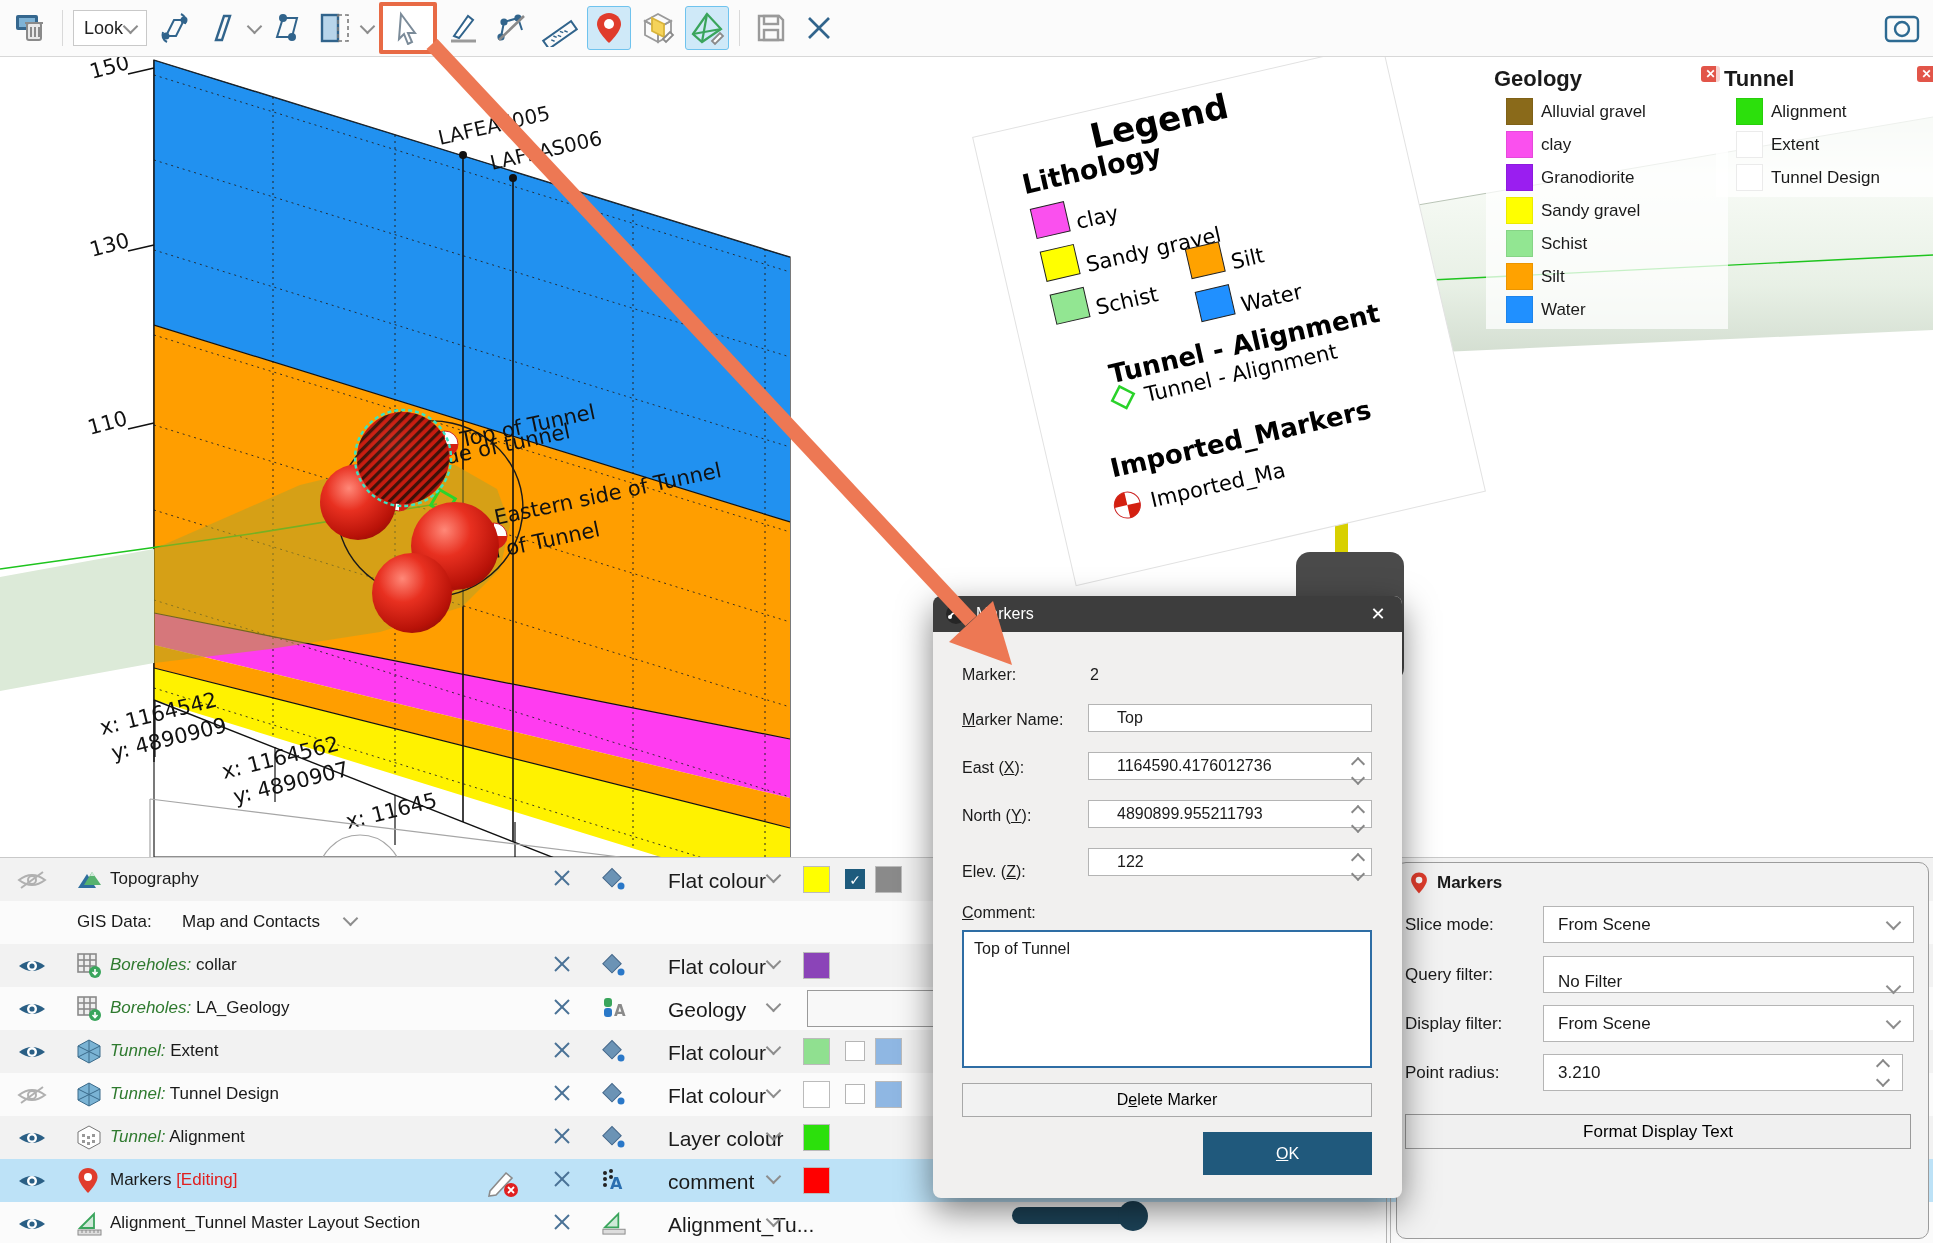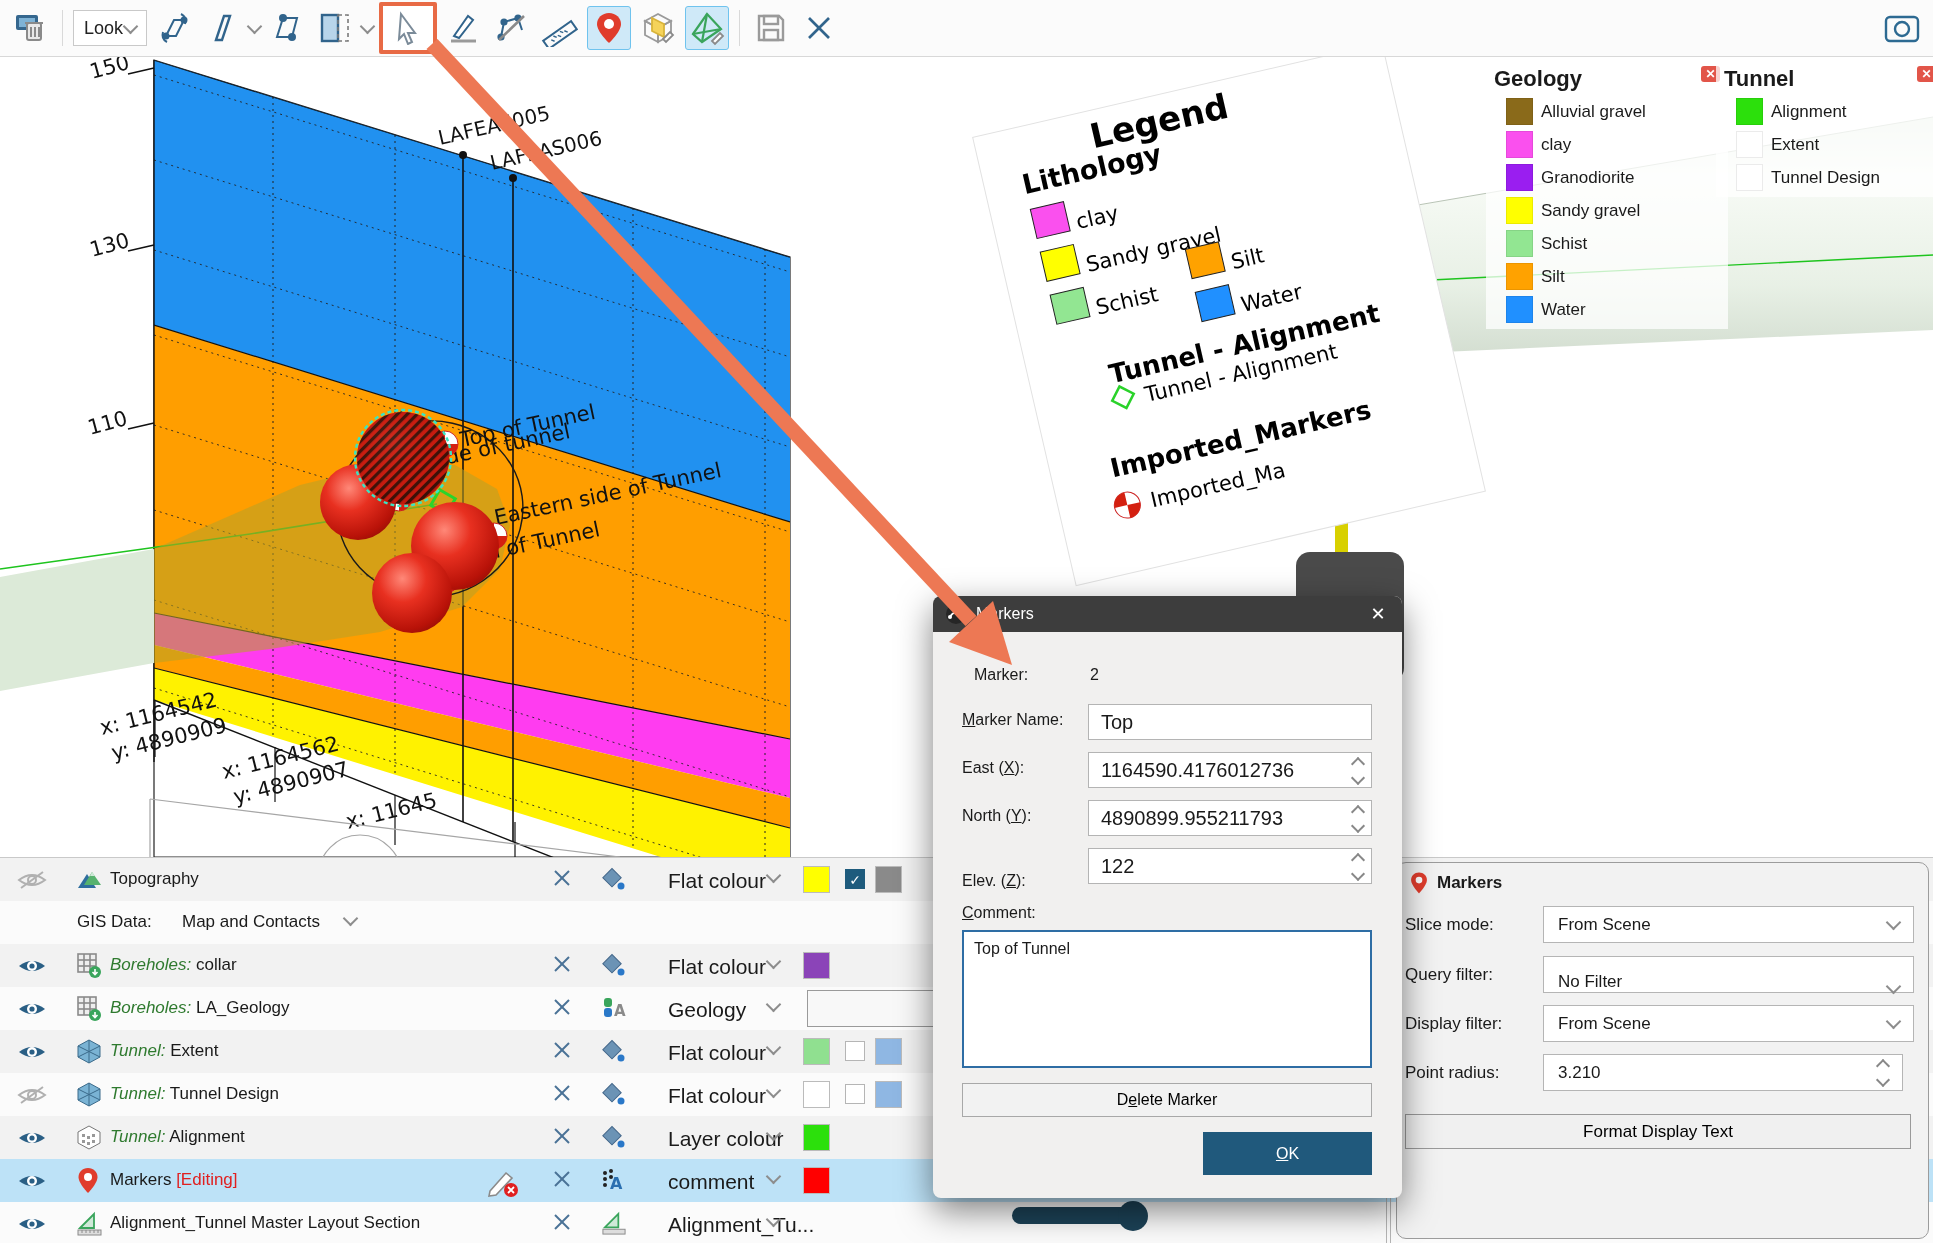"Marker:" span.flabel { margin-left: 12px -> none }
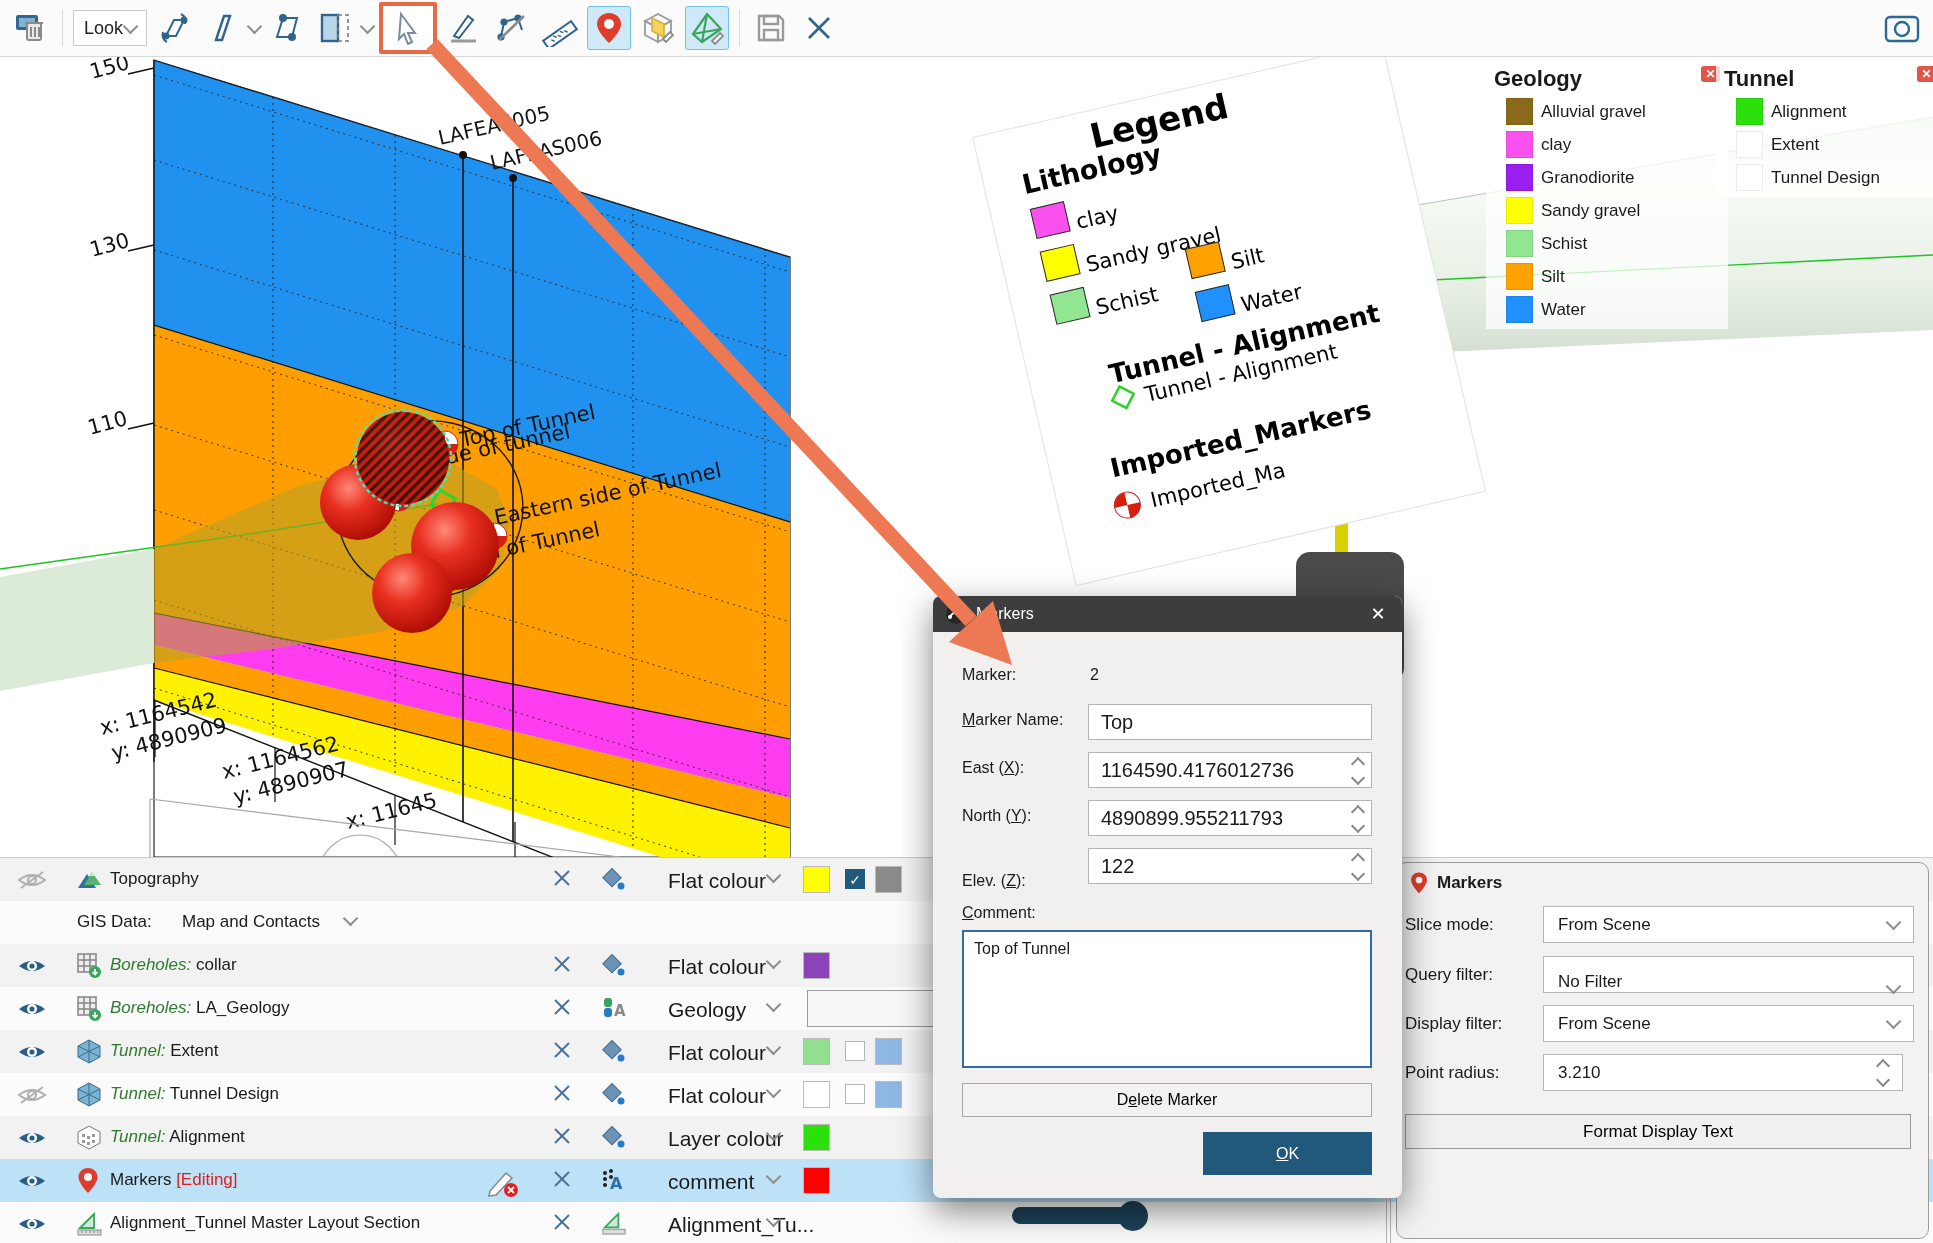"Top" .finput { font-size: 20px -> 16px; height: 36px -> 28px; padding: 0 12px -> 0 28px }
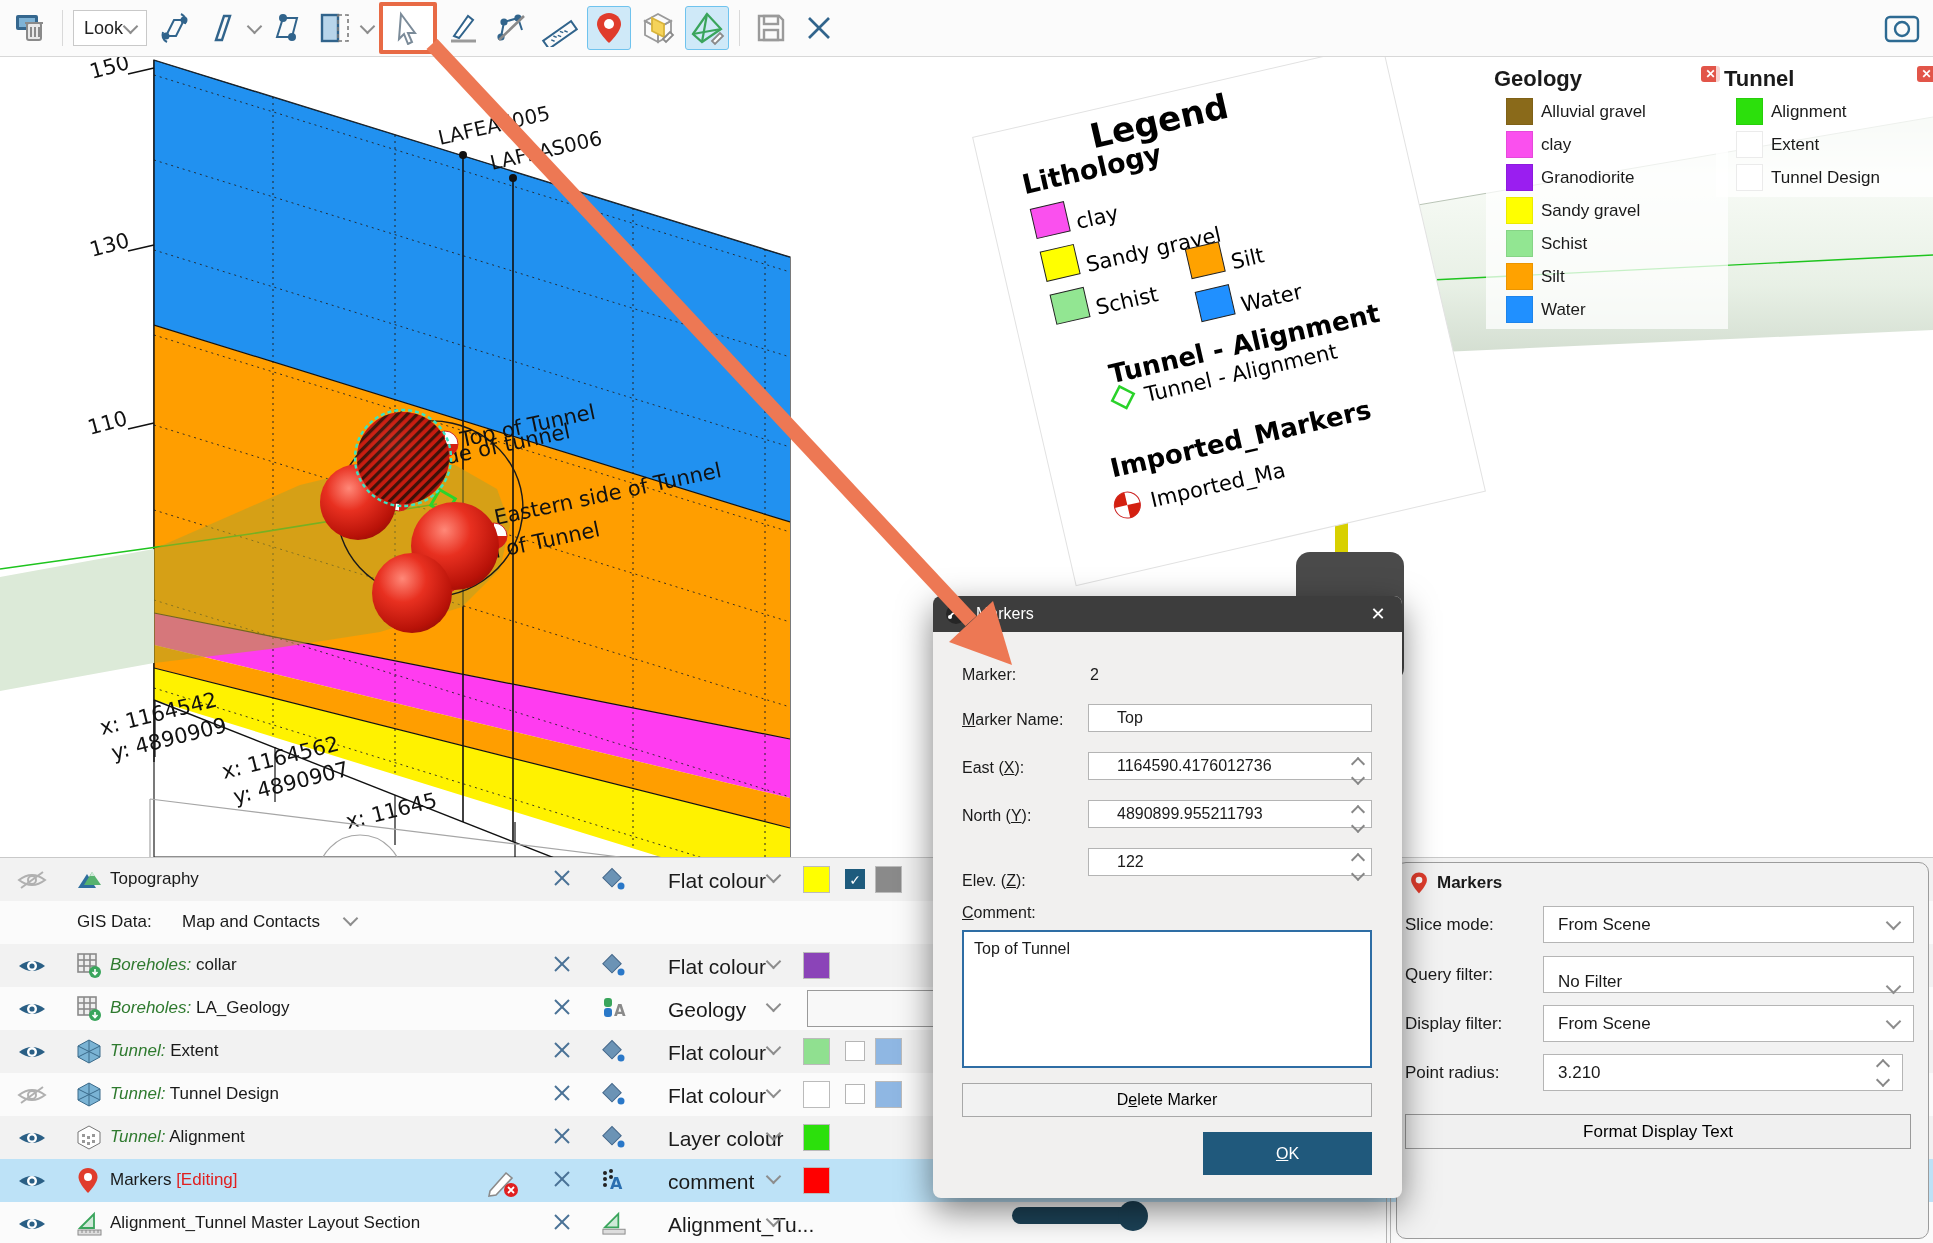"Elev. (Z):" span.flabel { top: 276px -> 267px }
